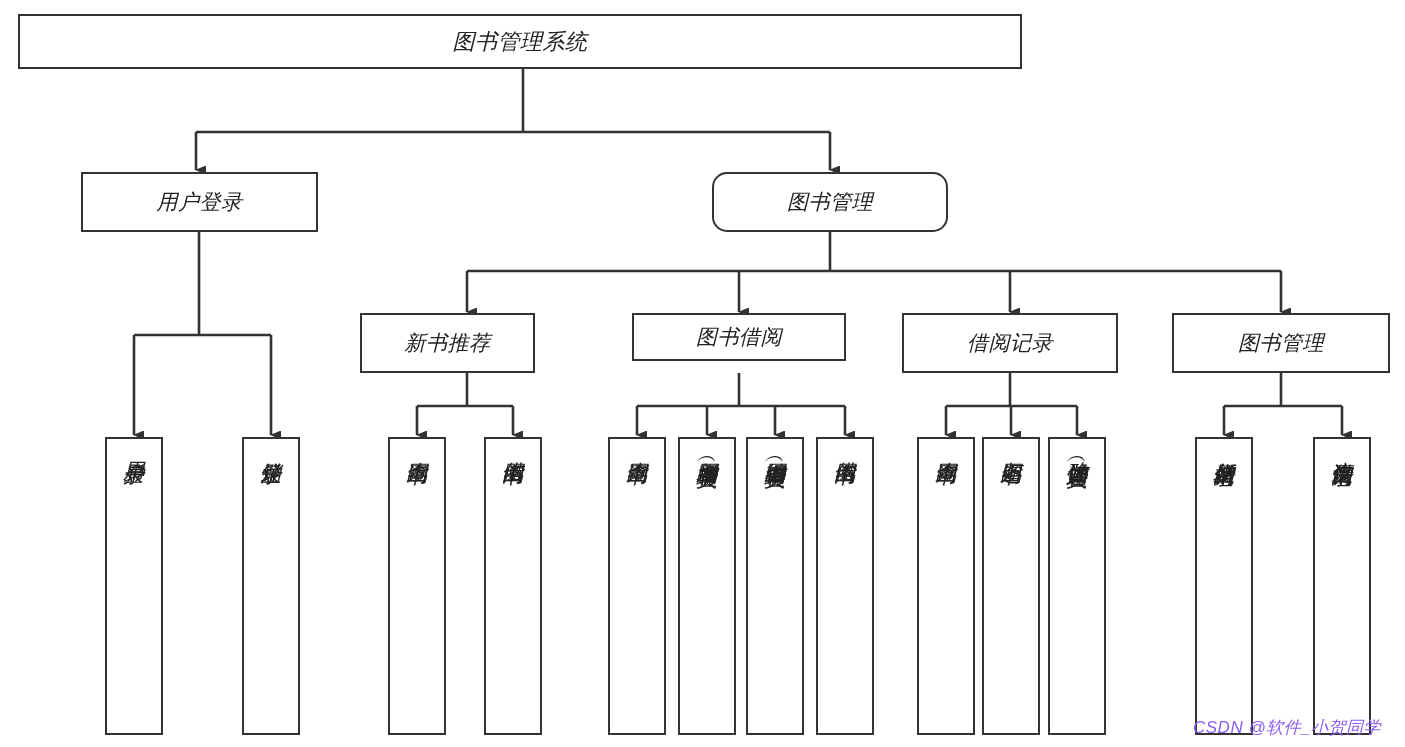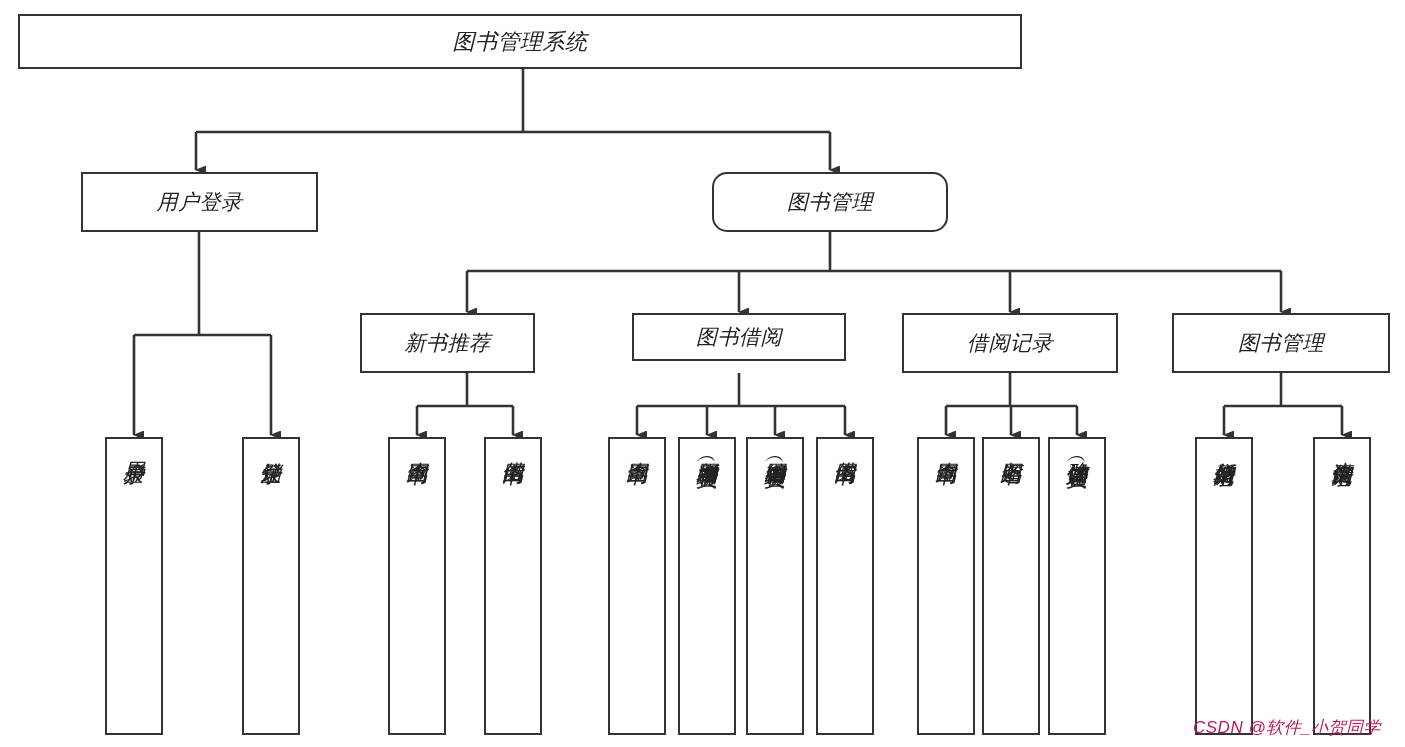"CSDN @软件_小贺同学" .watermark { color: #be185d -> #8b5cf6 }
